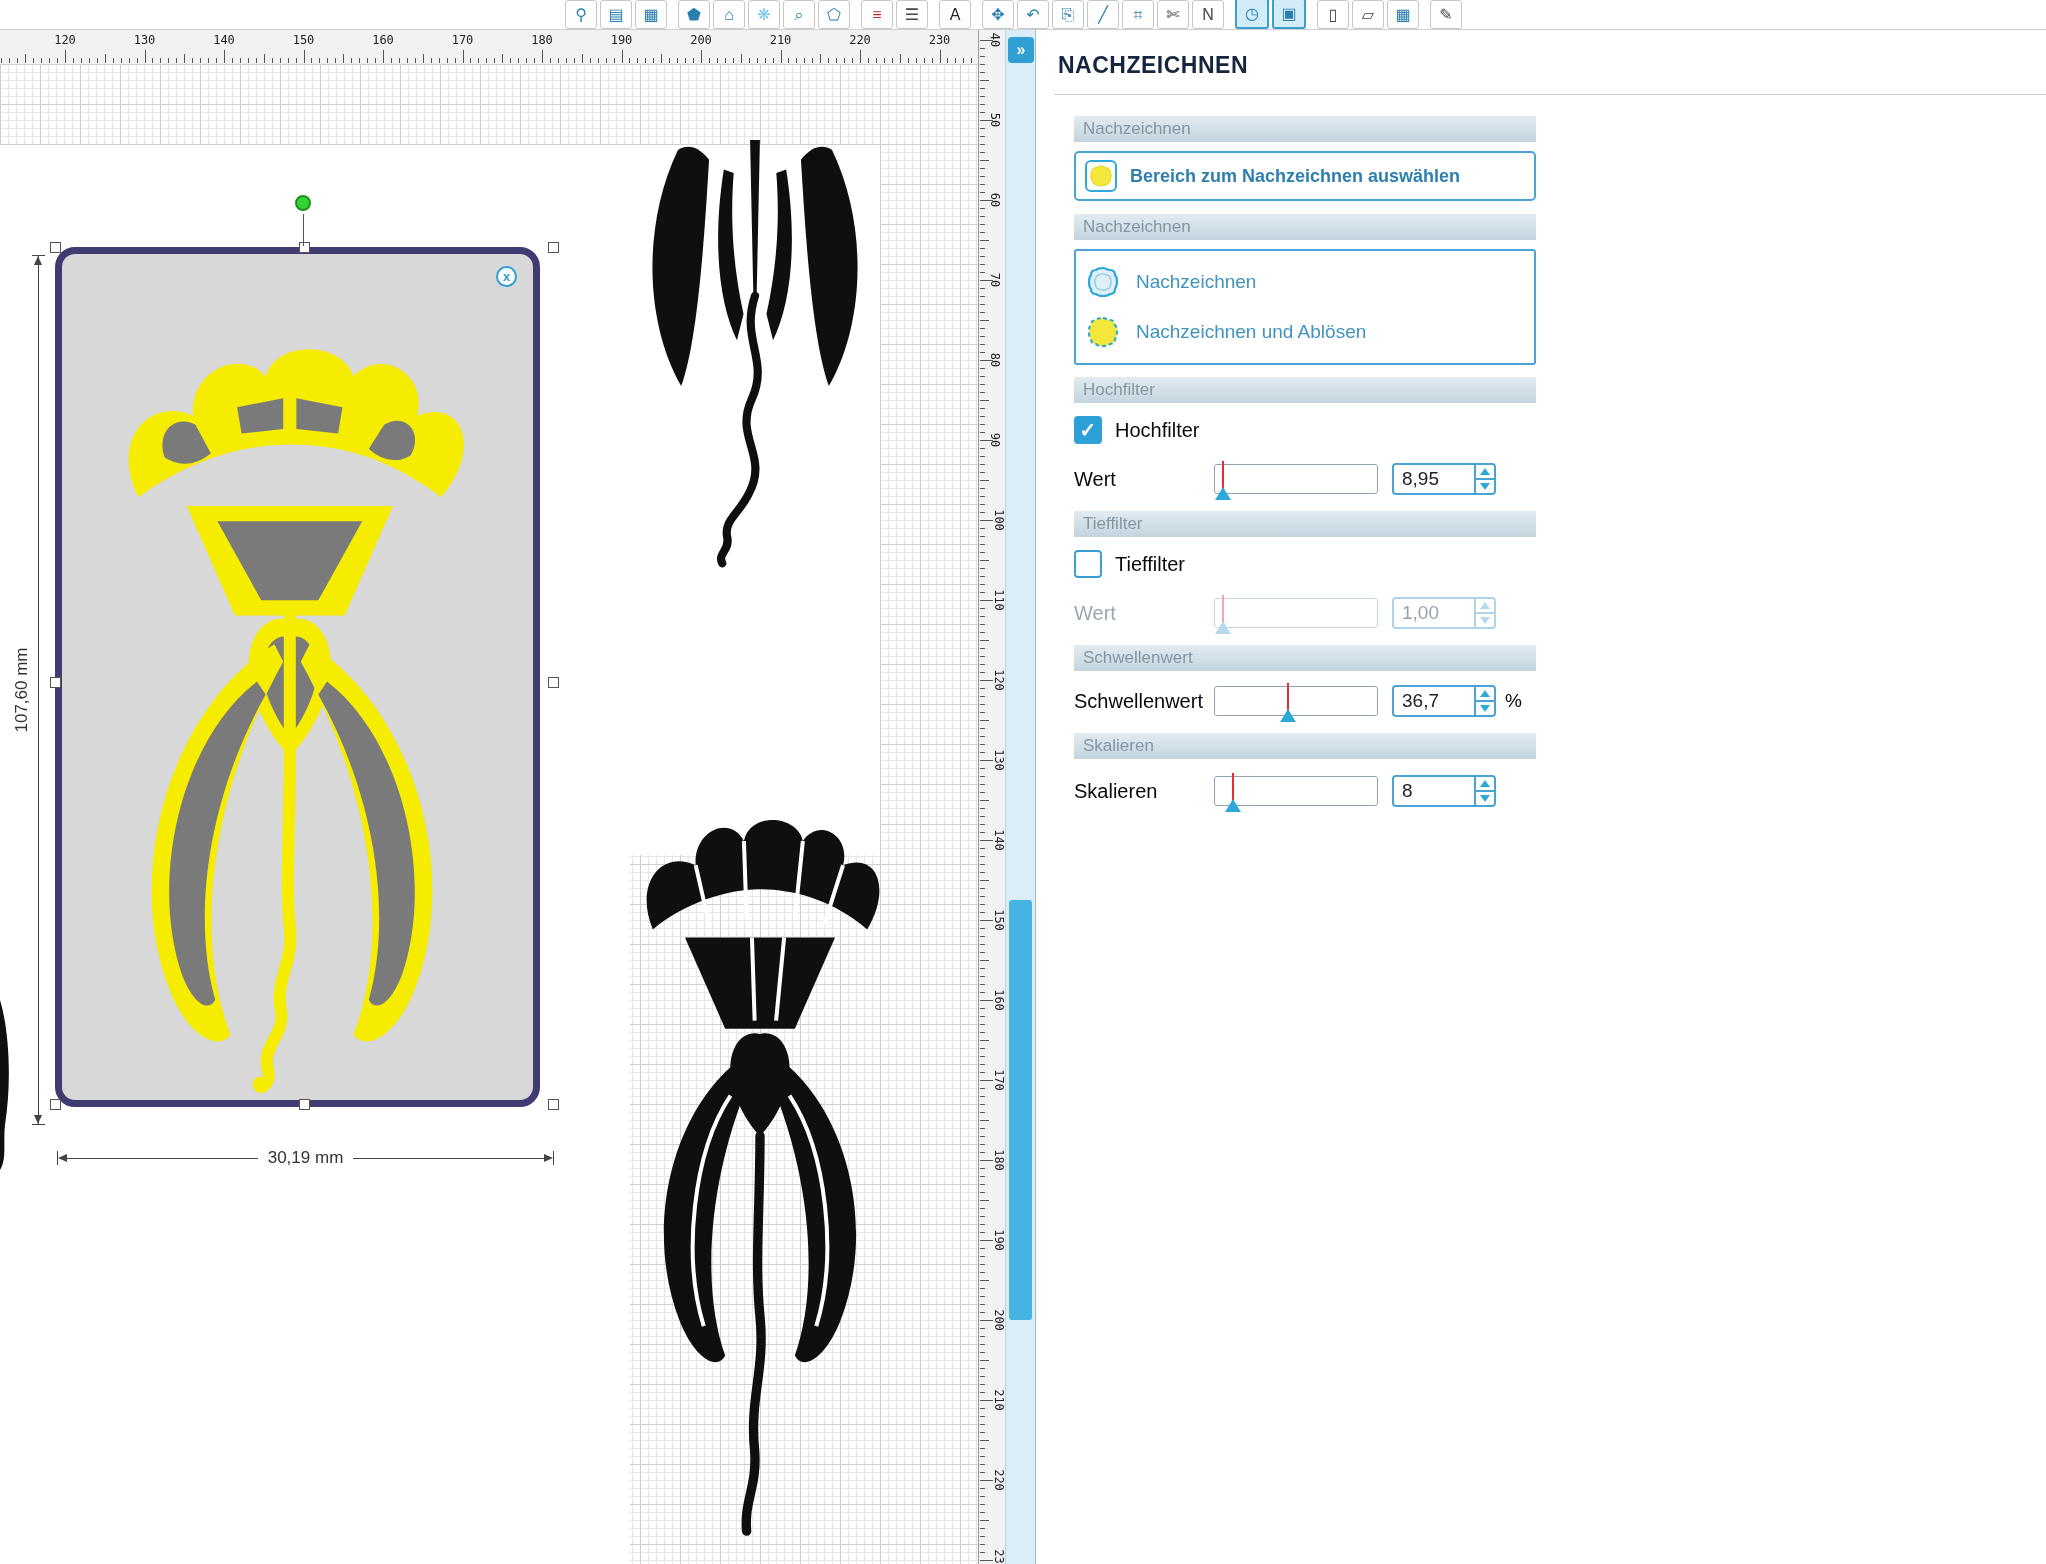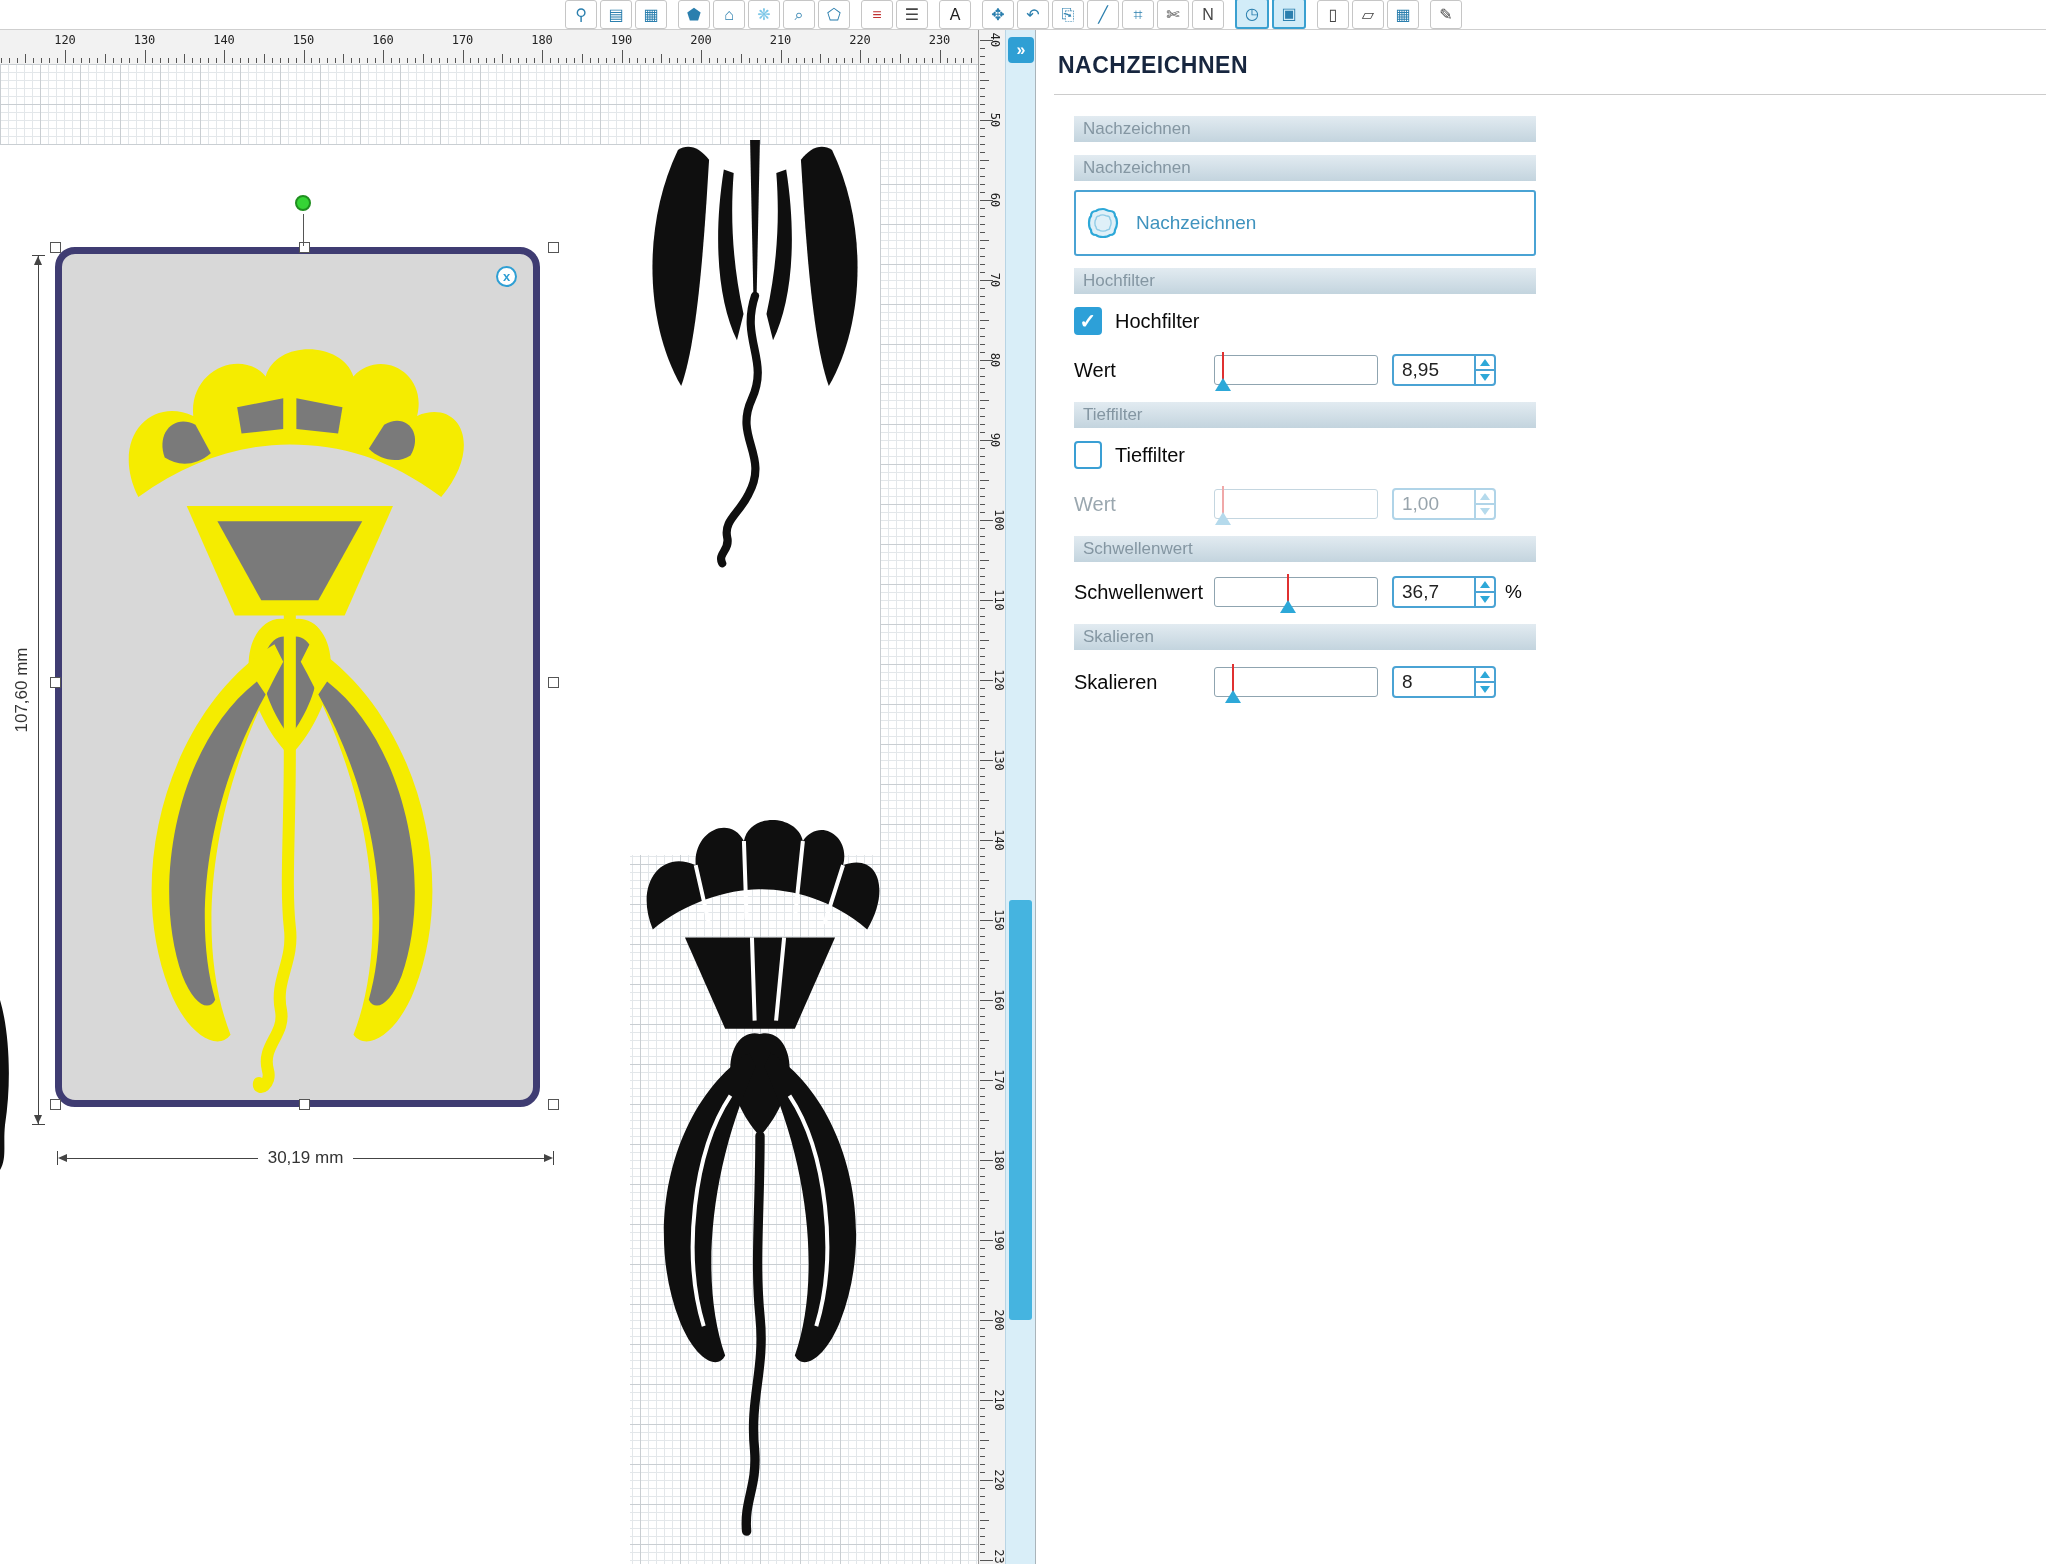"Bereich zum Nachzeichnen auswählen" button.select-area-btn { html: none -> <button> <svg> <rect></rect> <path></path> </svg> <span>Bereich zum Nachzeichnen auswählen</span> </button> }
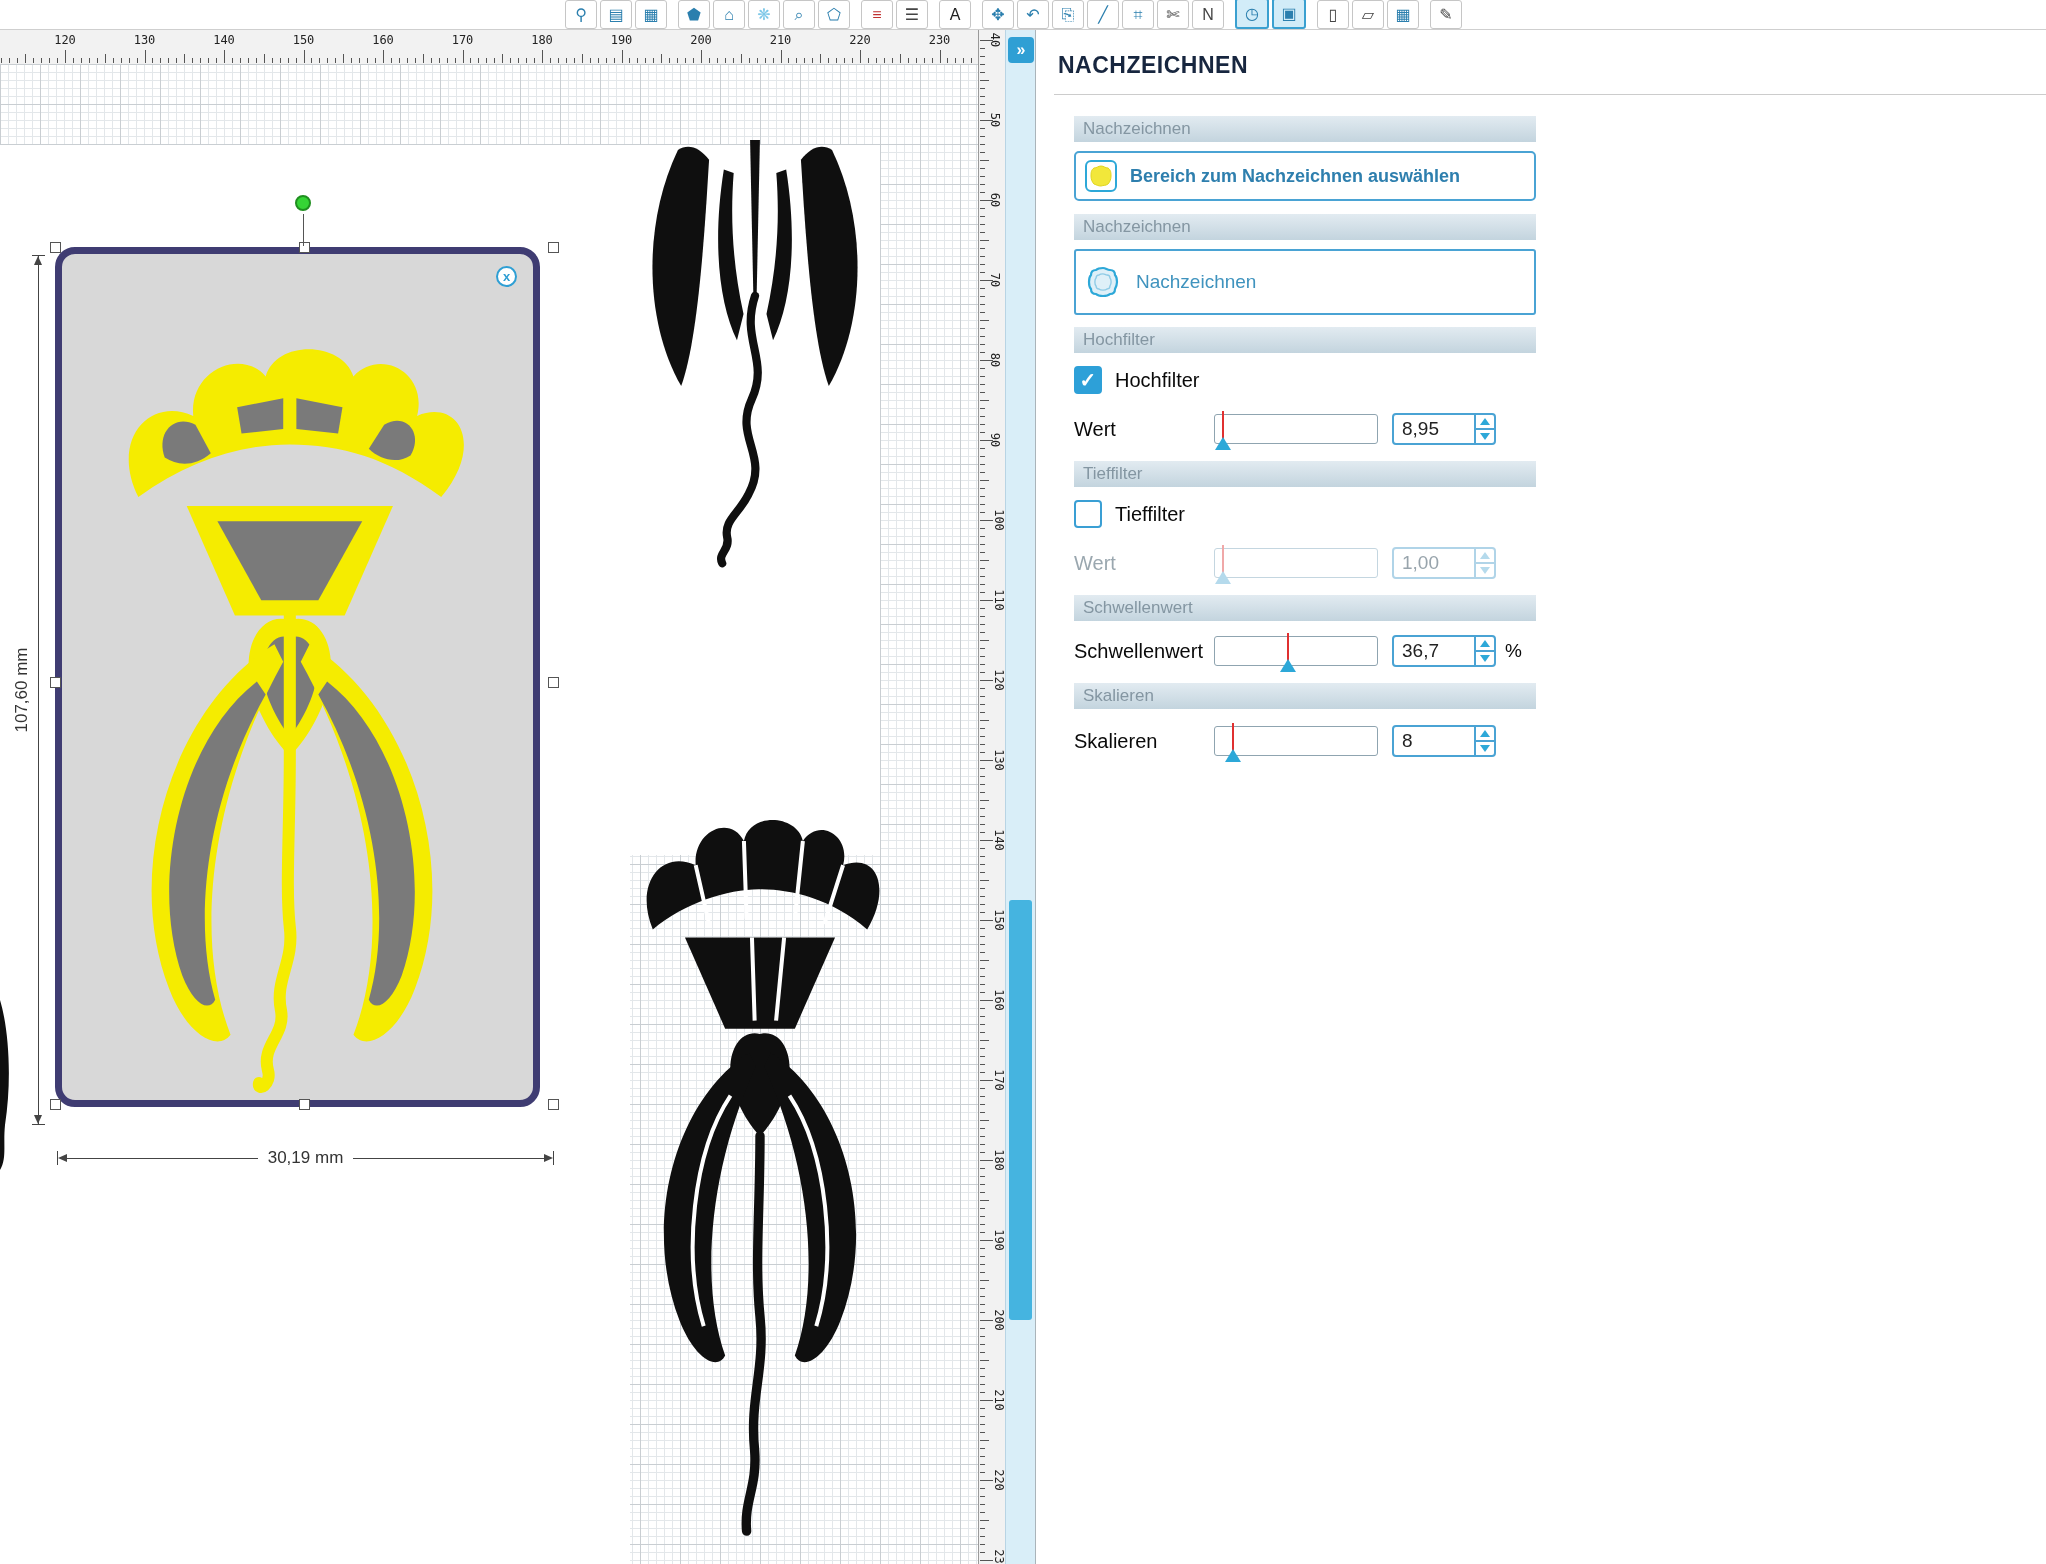"Nachzeichnen und Ablösen" div.trace-opt { html: none -> <div> <svg> <path></path> </svg> <span>Nachzeichnen und Ablösen</span> </div> }
